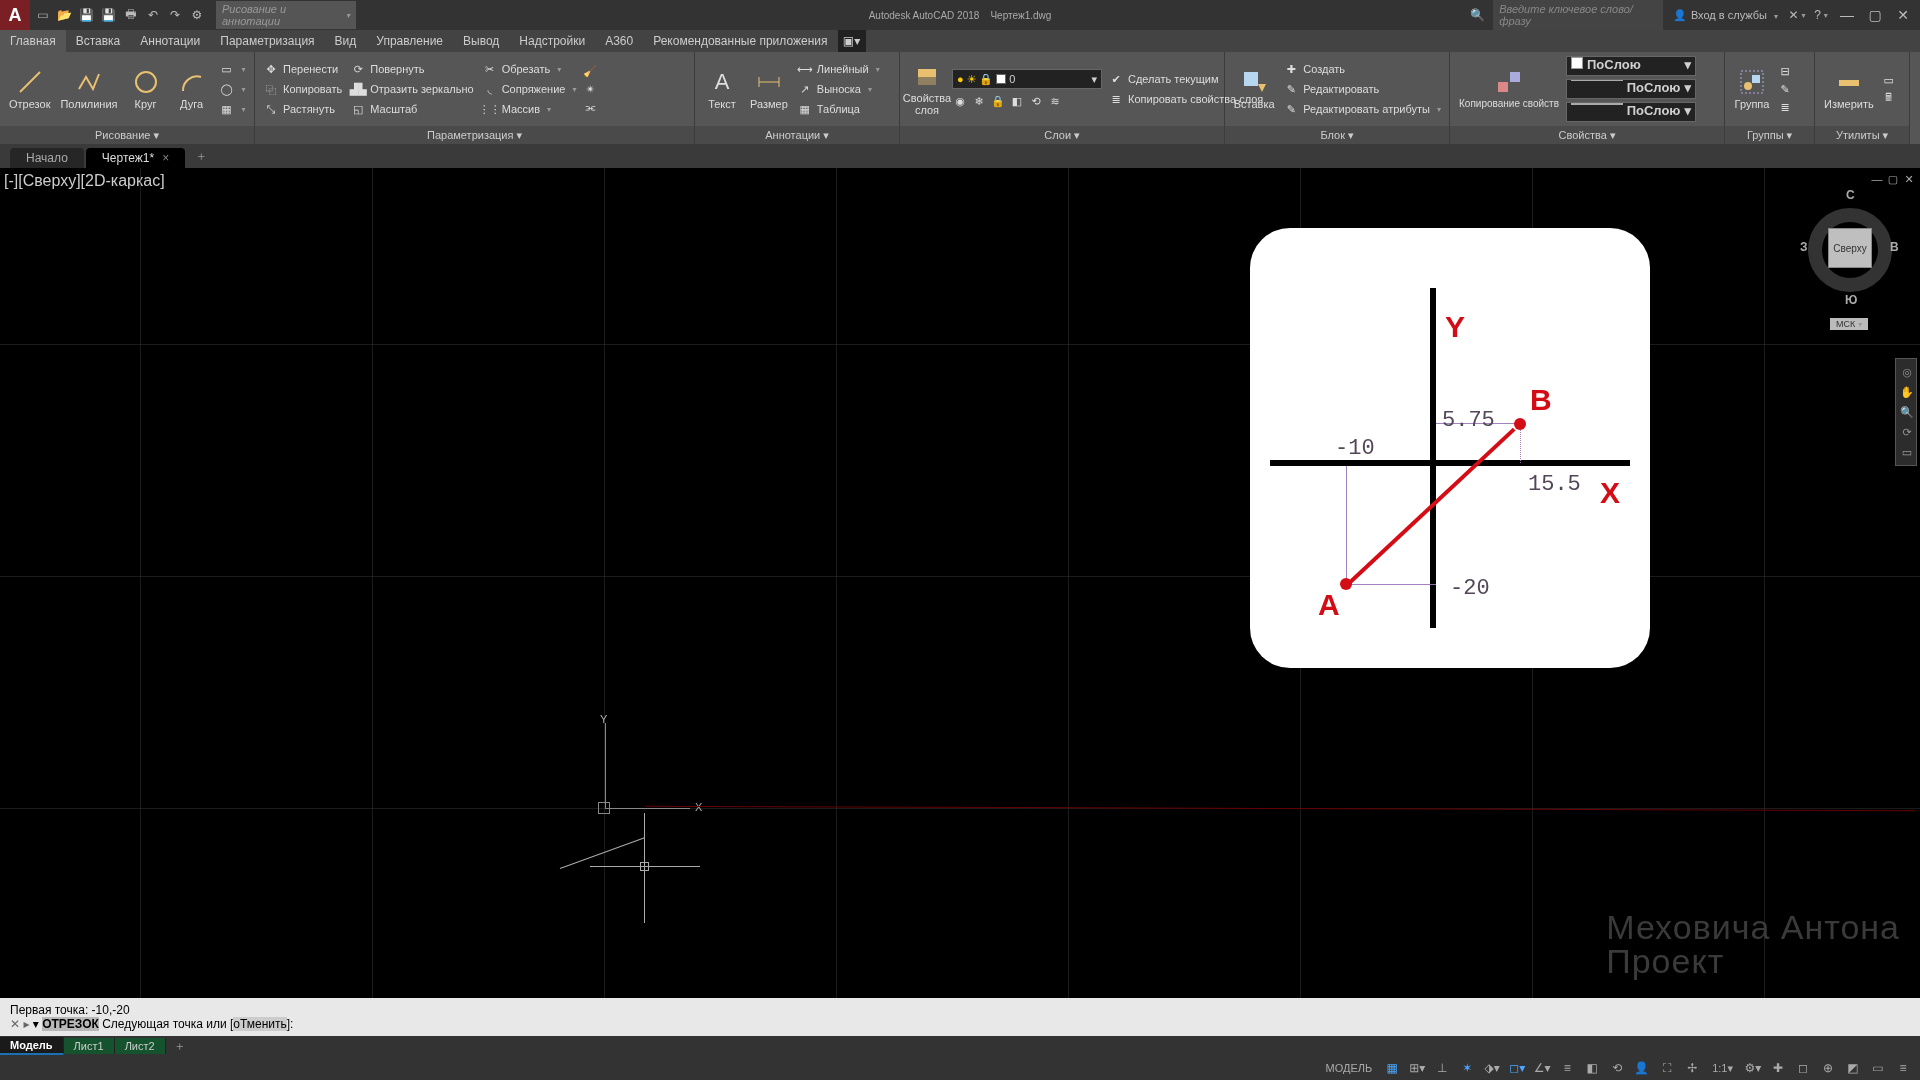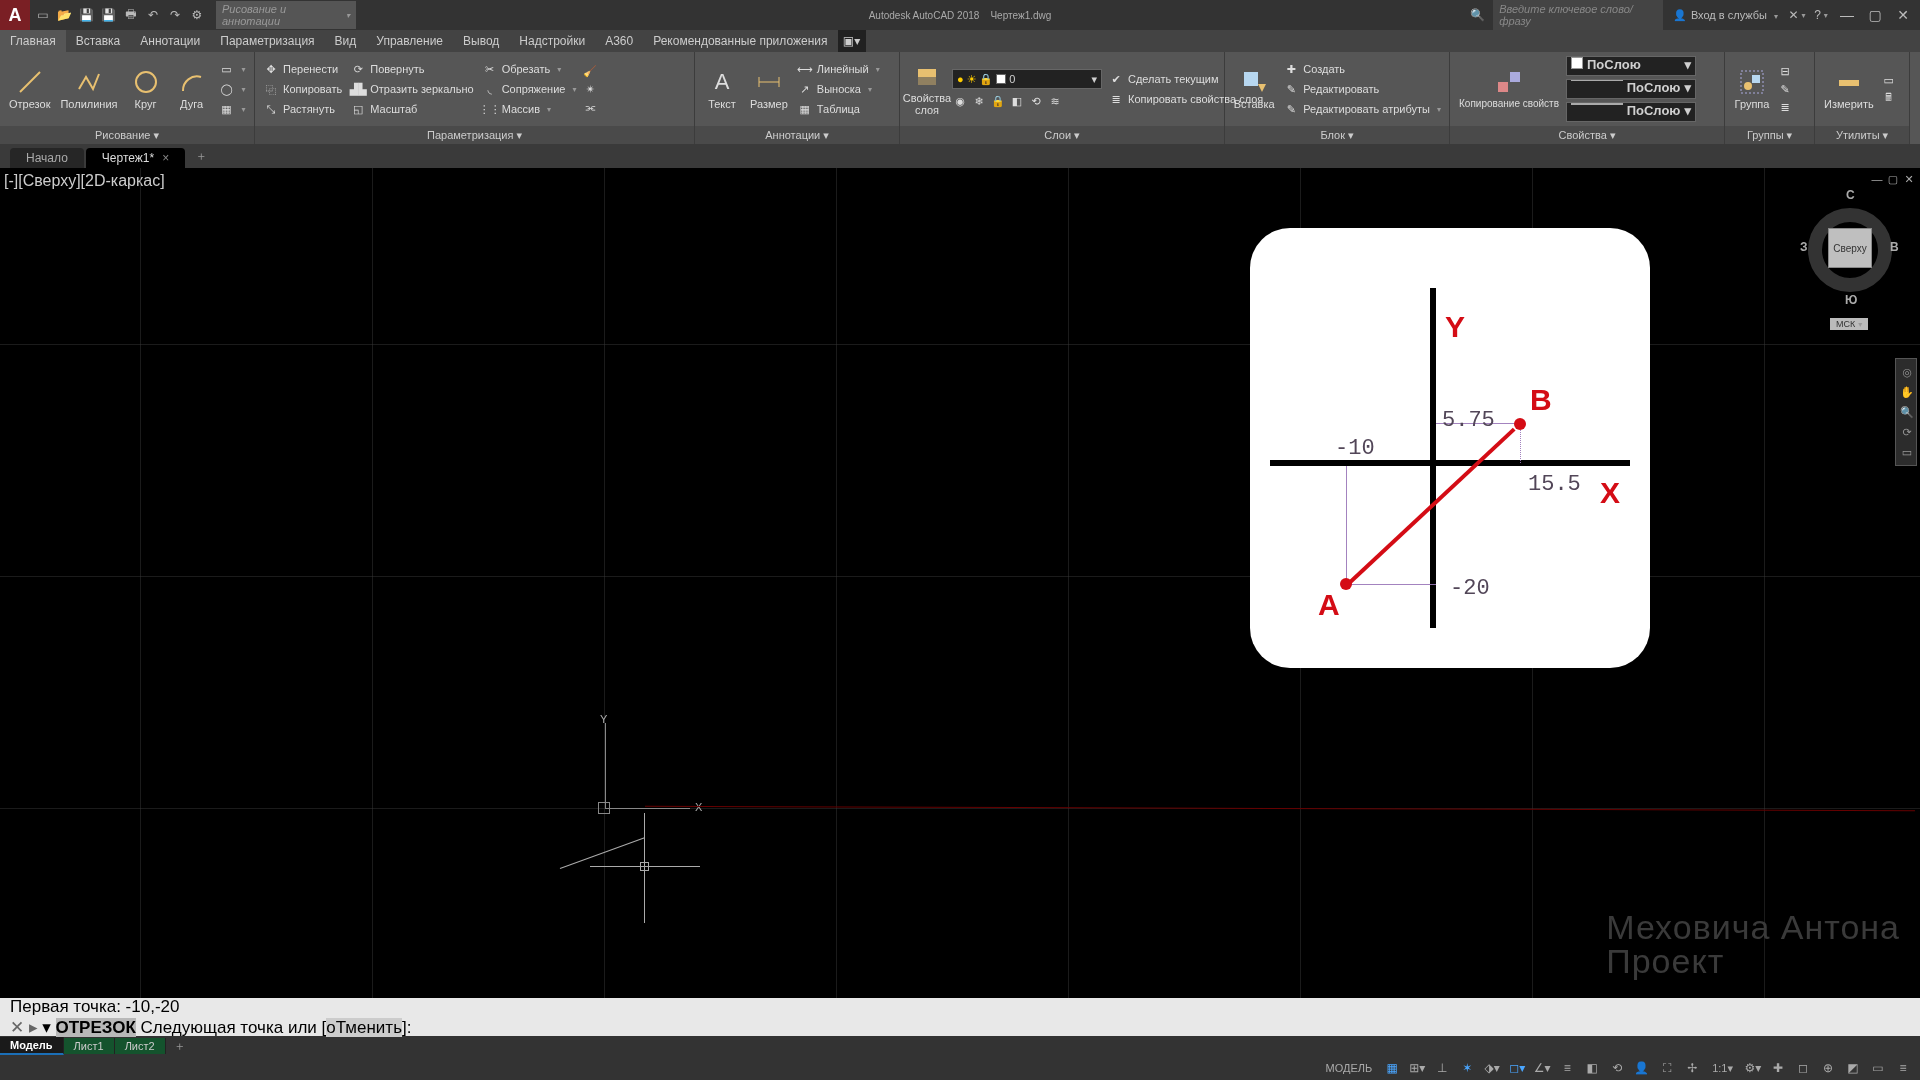"Первая точка: -10,-20" .cmdarea { font-size: 17px -> 12px }
